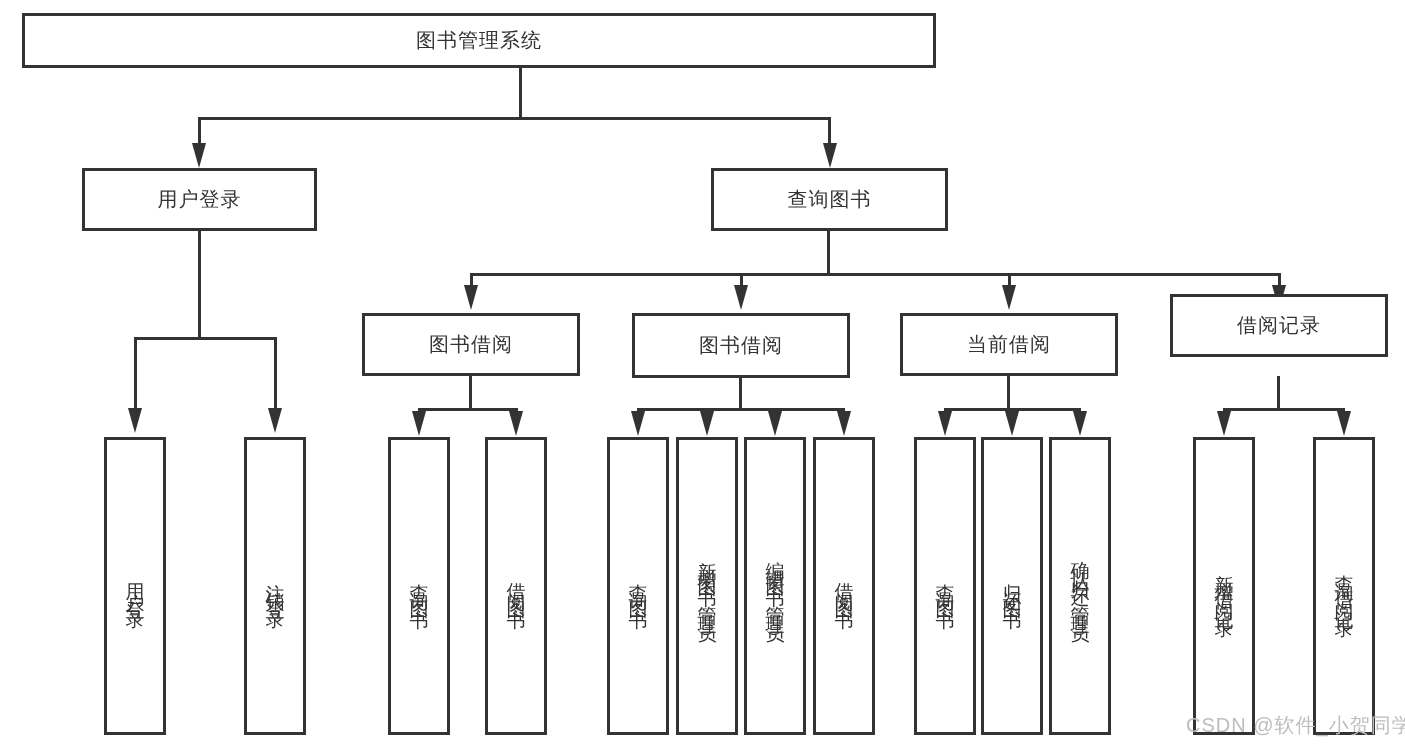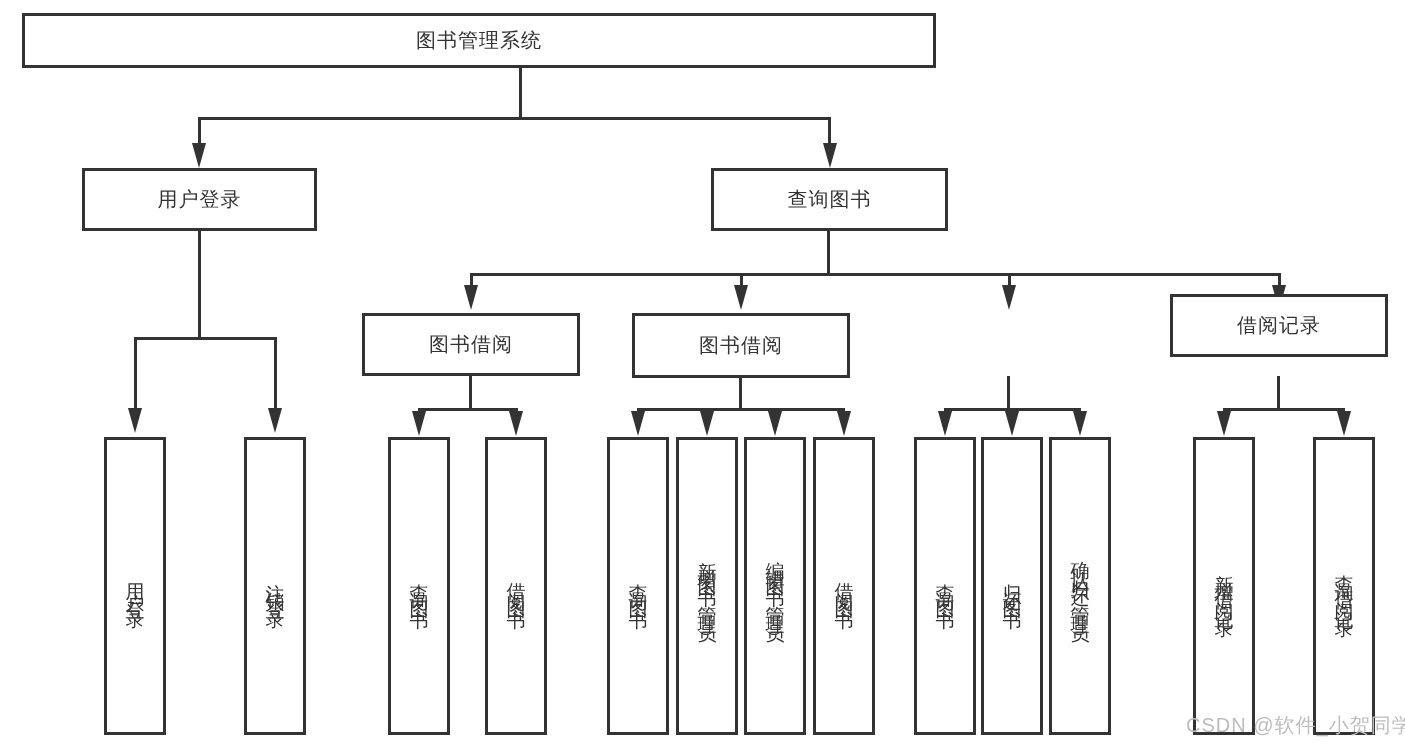"当前借阅" div.node { html: none -> <div>当前借阅</div> }
